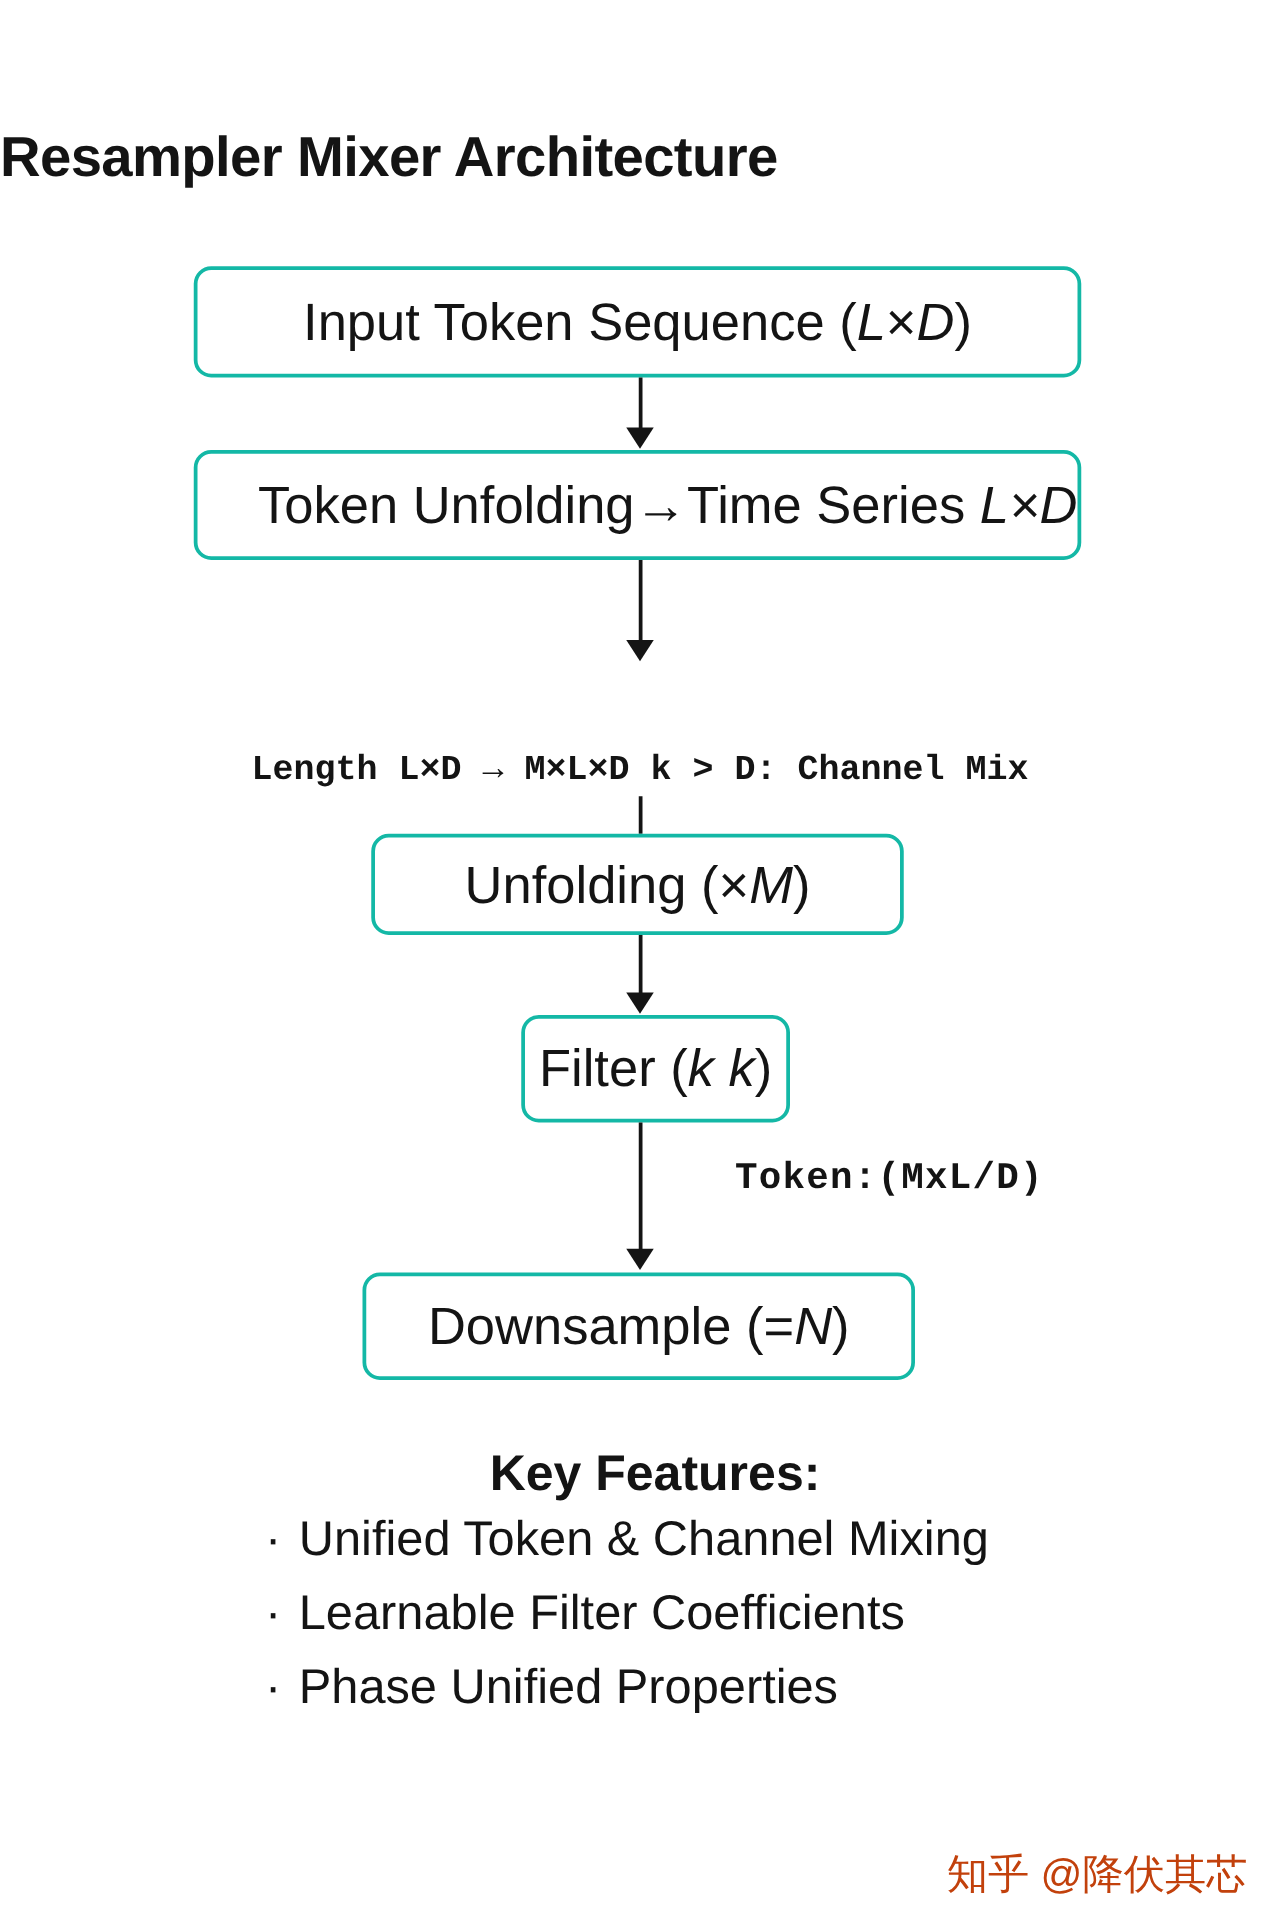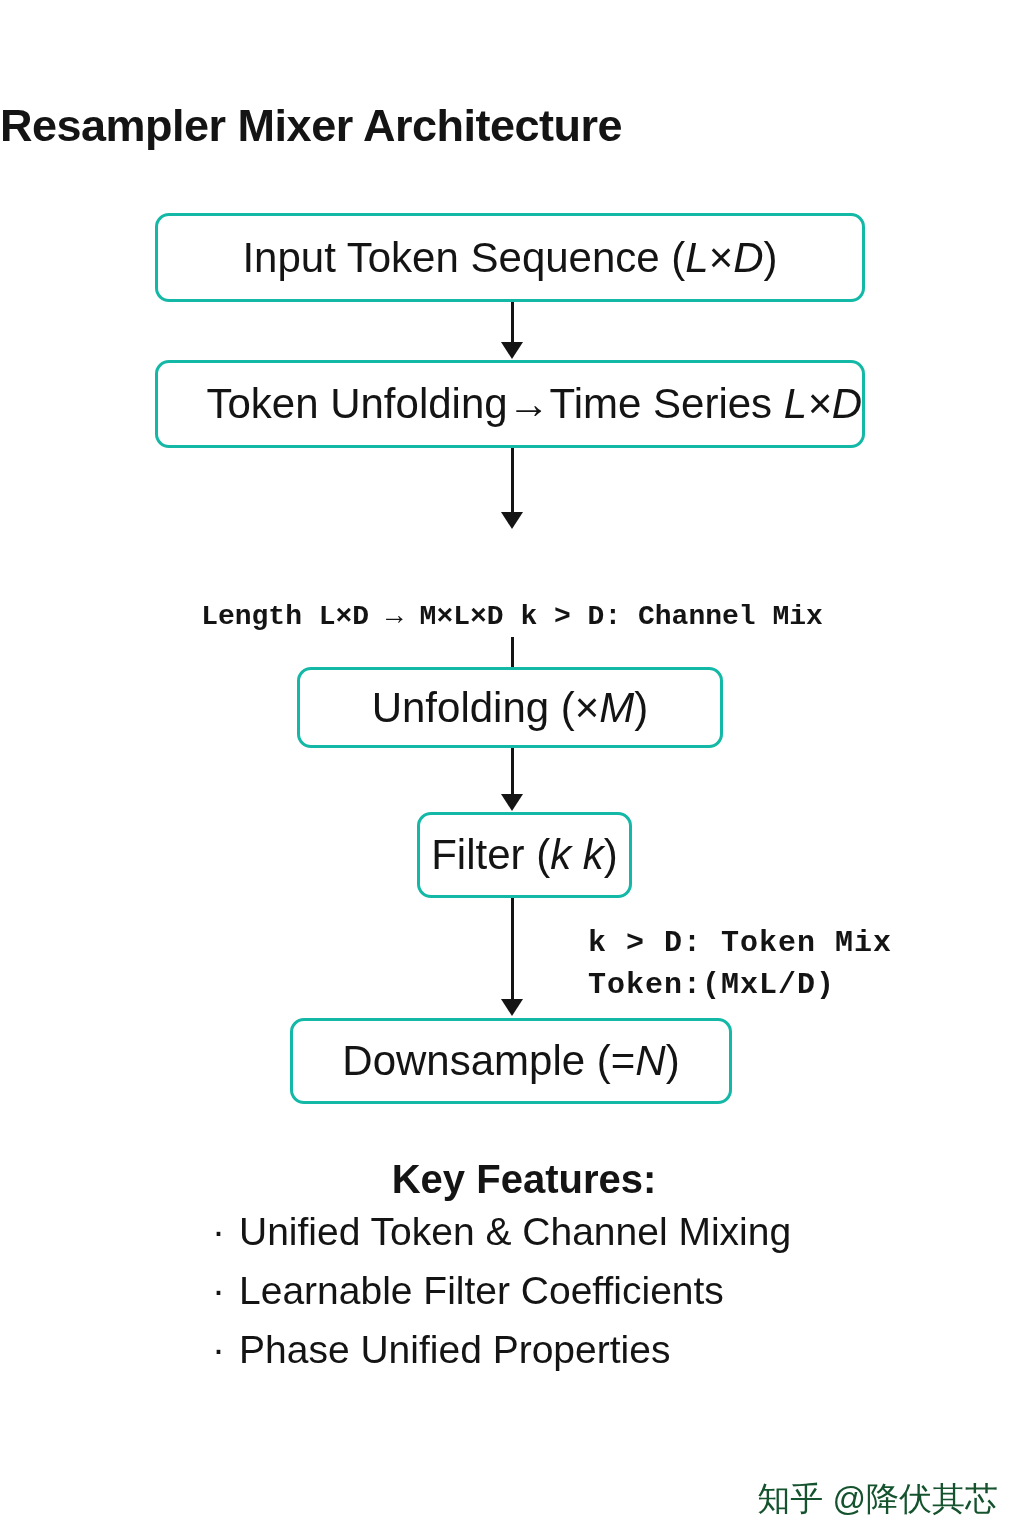"k > D: Token Mix" div { html: <div>k &gt; D: Token Mix</div> -> none }
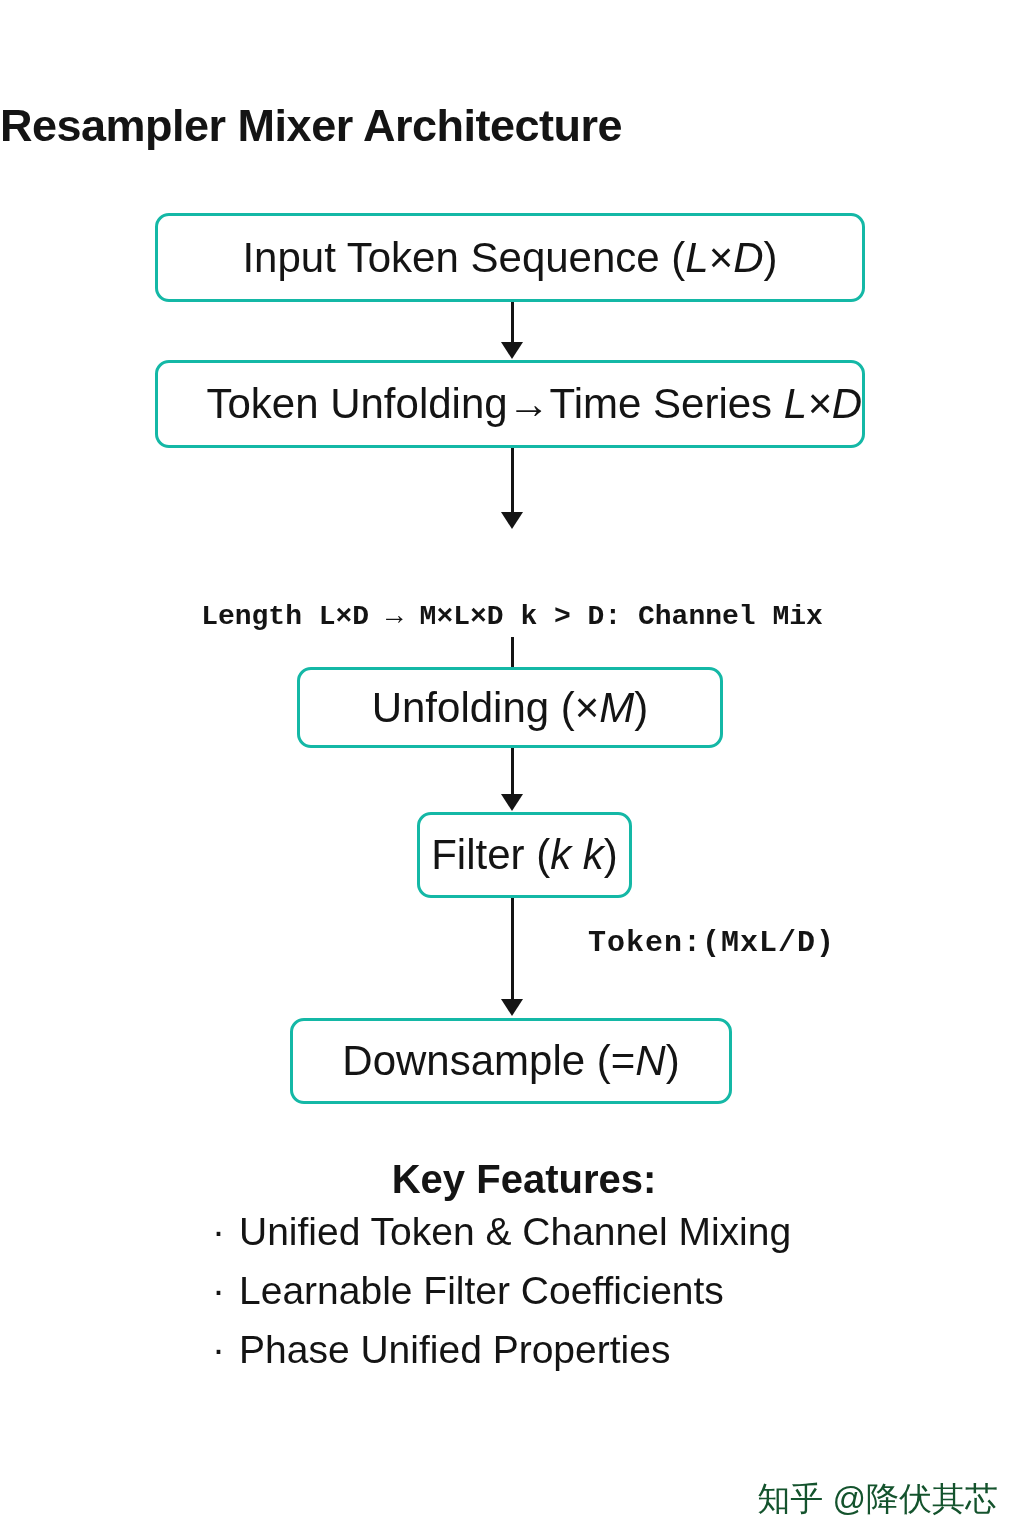"知乎 @降伏其芯" .watermark { color: #14532d -> #c2410c }
